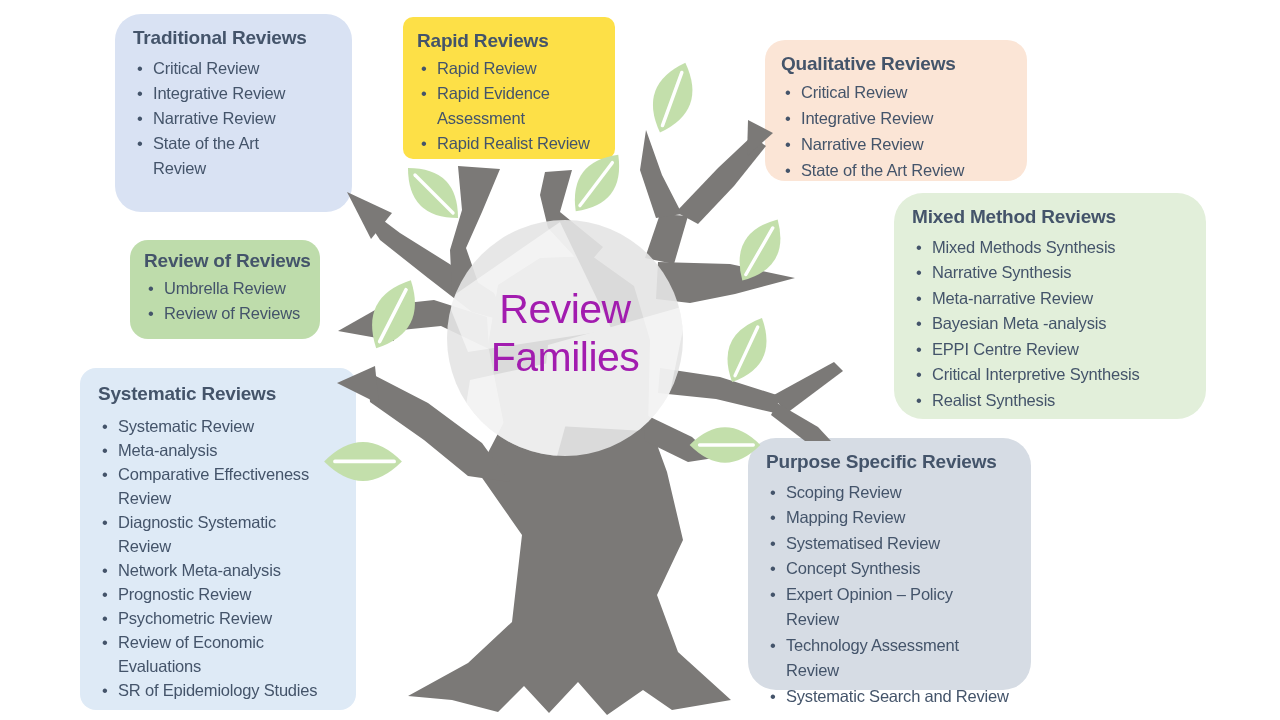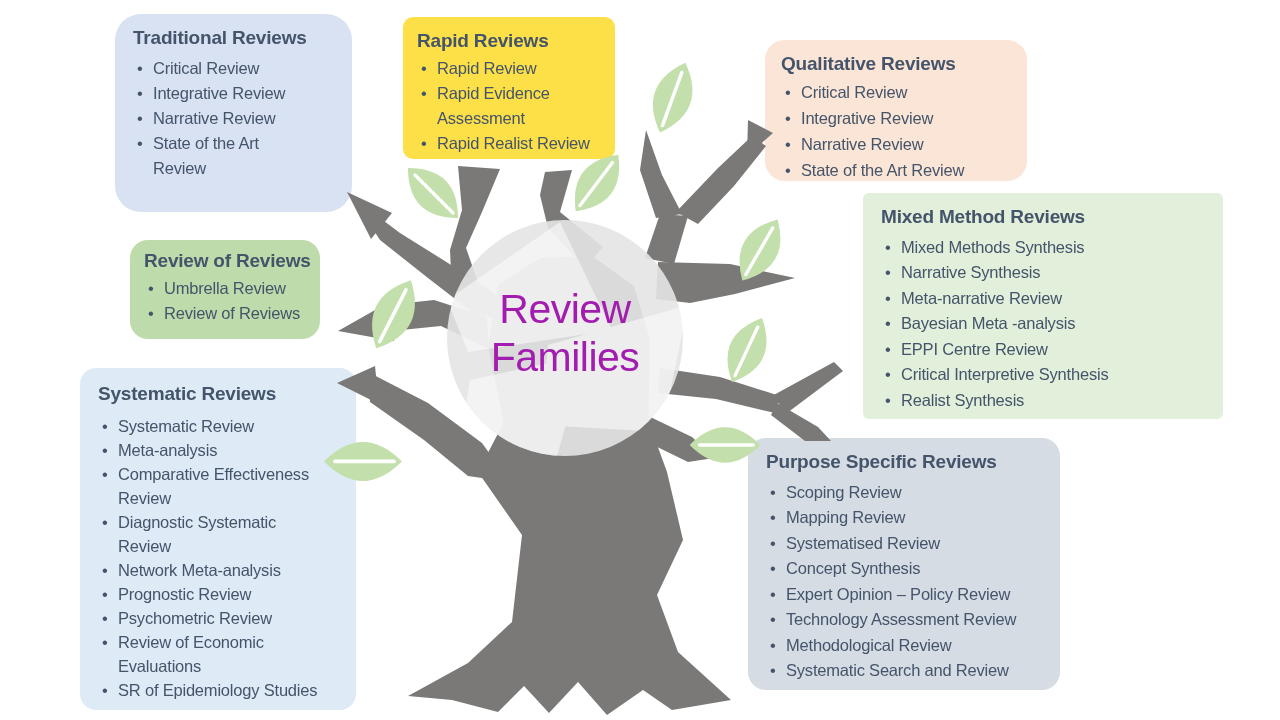"Mixed Method Reviews" #box-mixed { border-radius: 6px -> 29px; left: 863px -> 894px; width: 360px -> 312px }
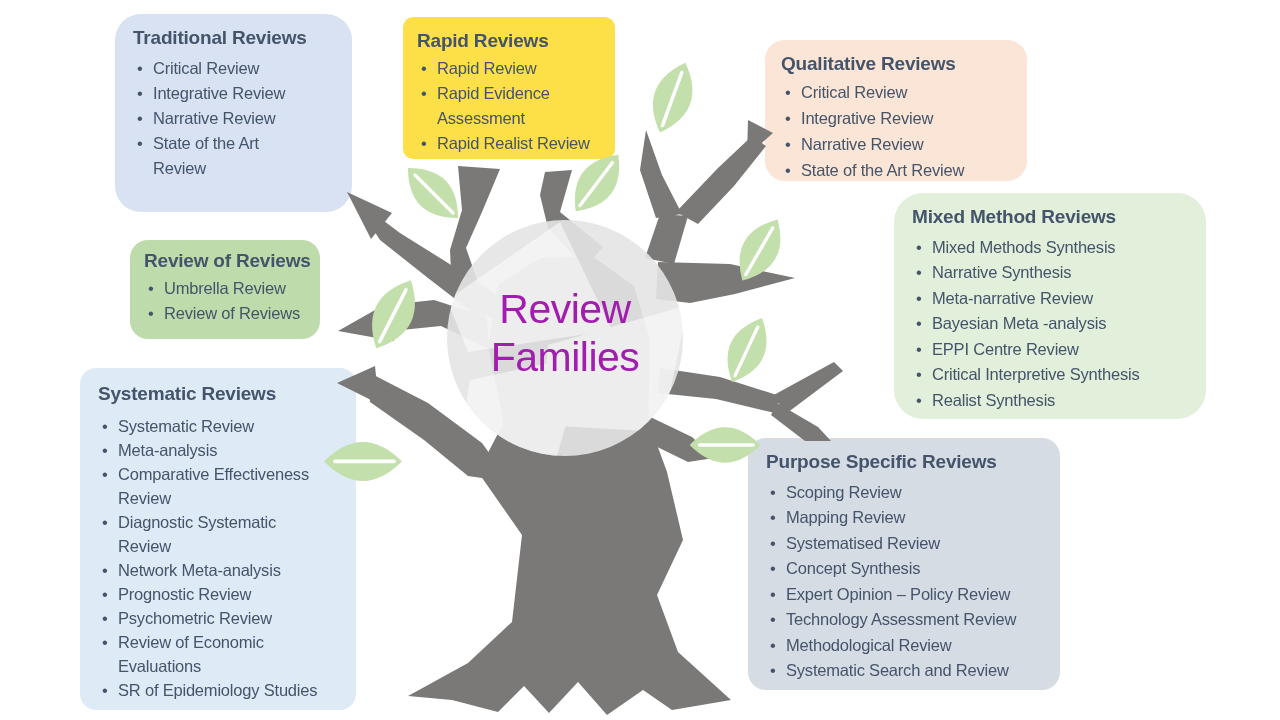"Purpose Specific Reviews" #box-purpose { border-radius: 18px -> 28px; width: 312px -> 283px }
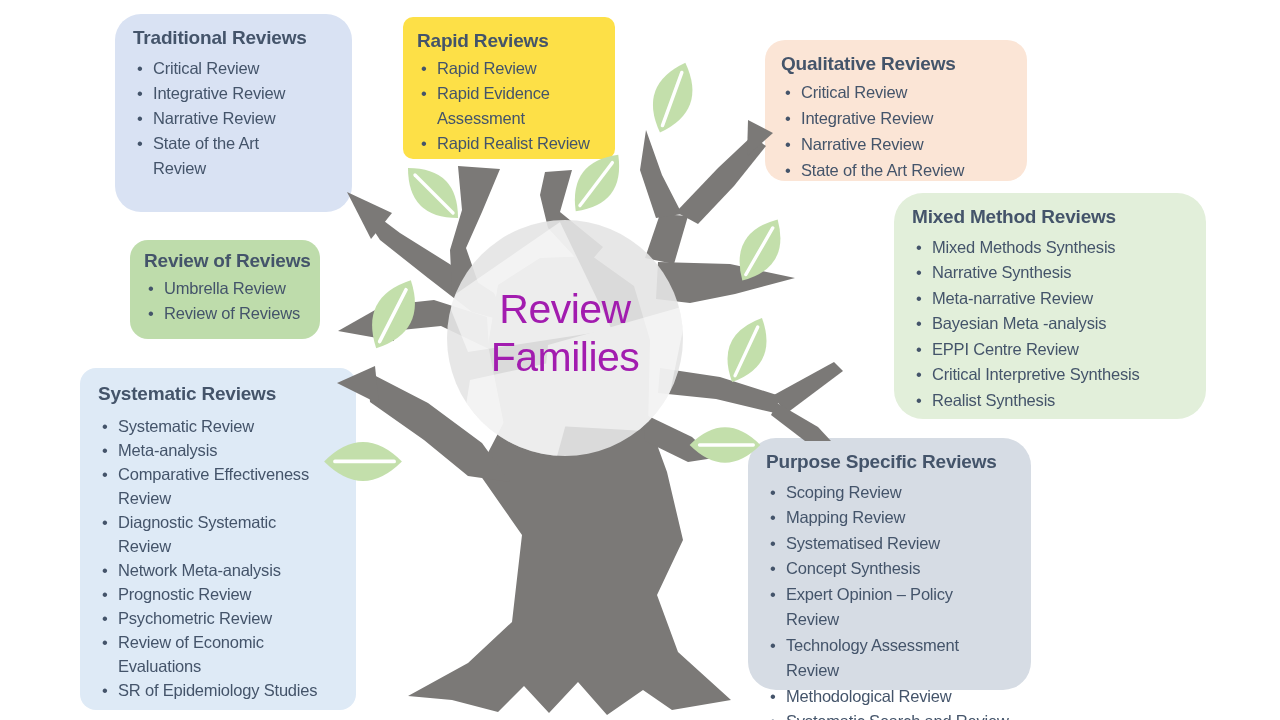"Methodological Review" li { html: <li>Methodological Review</li> -> none }
